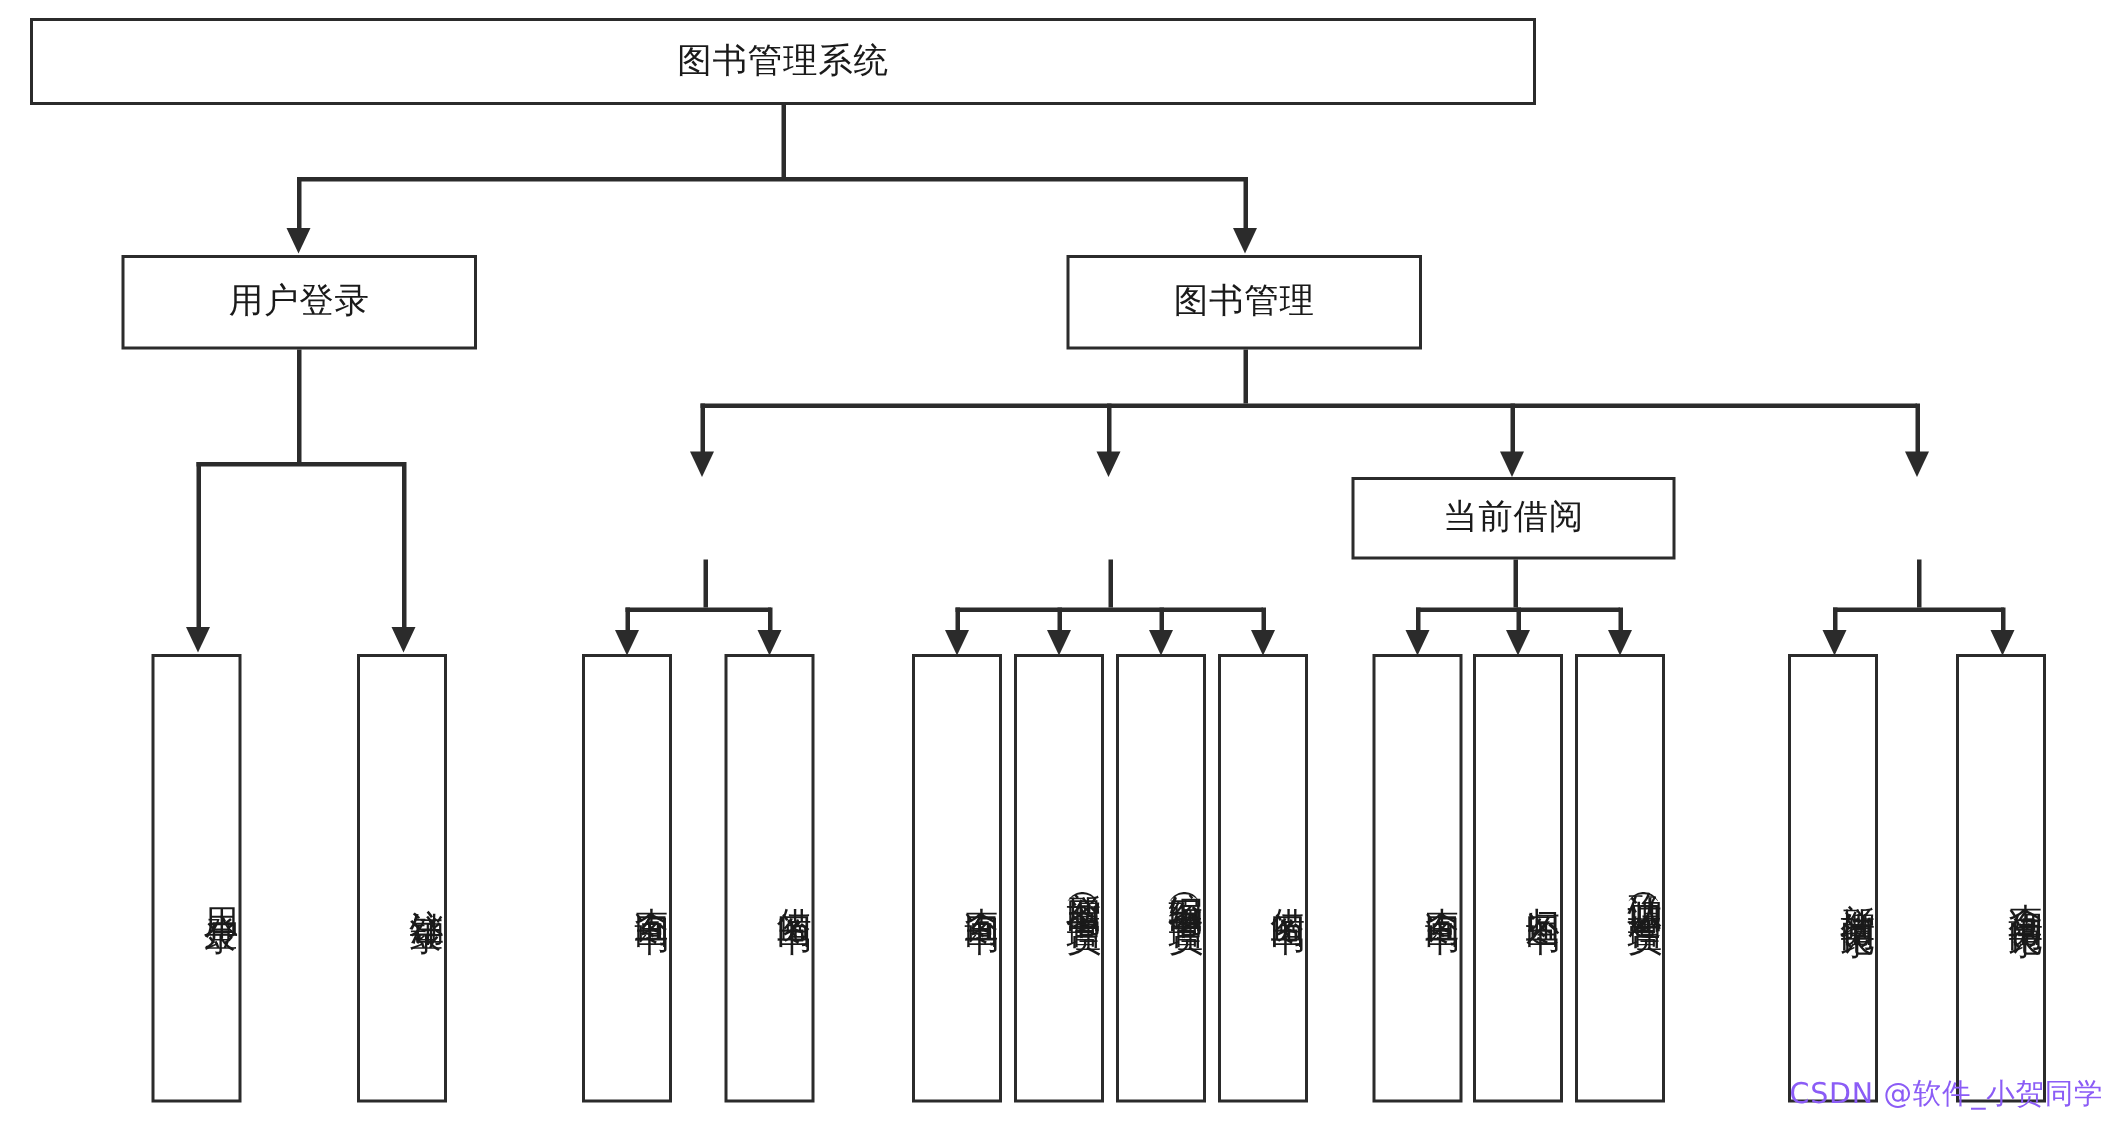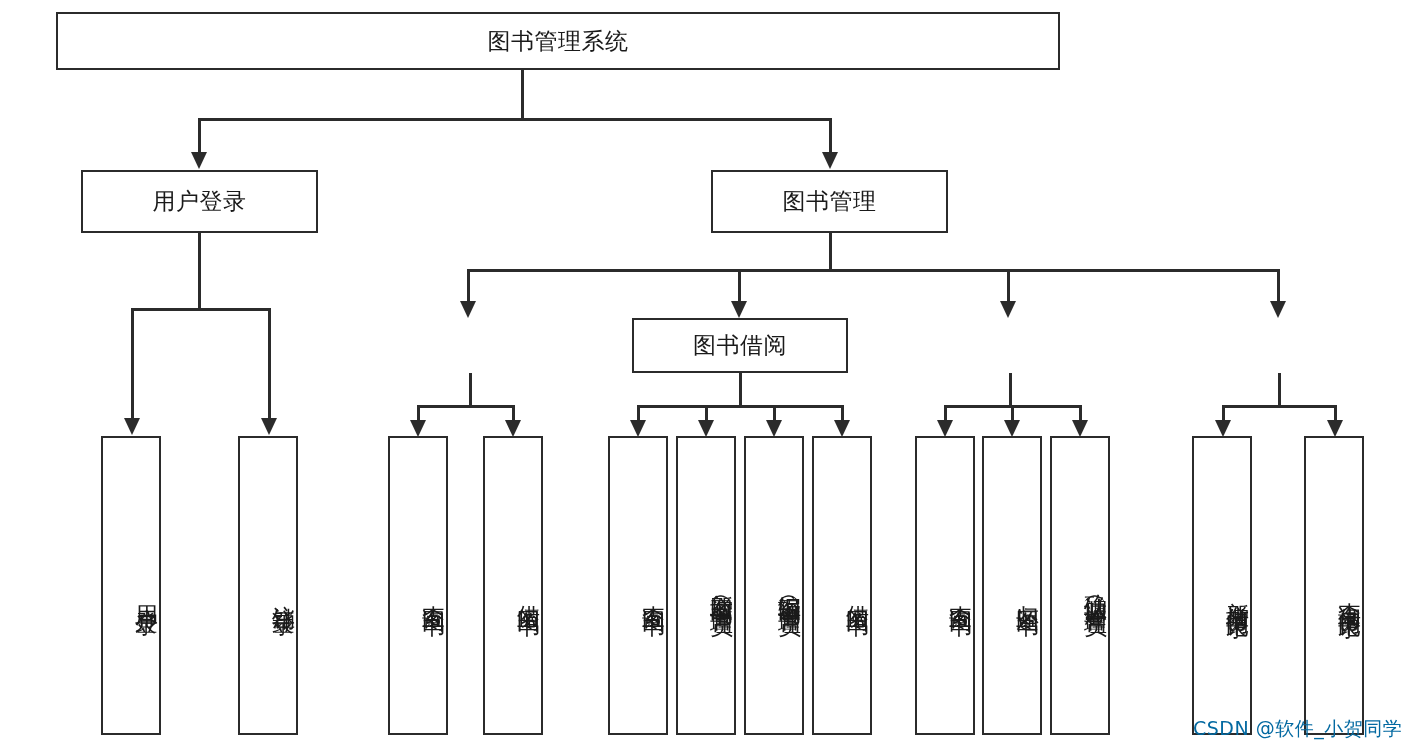"图书管理系统" div.node { margin-left: 36px -> none }
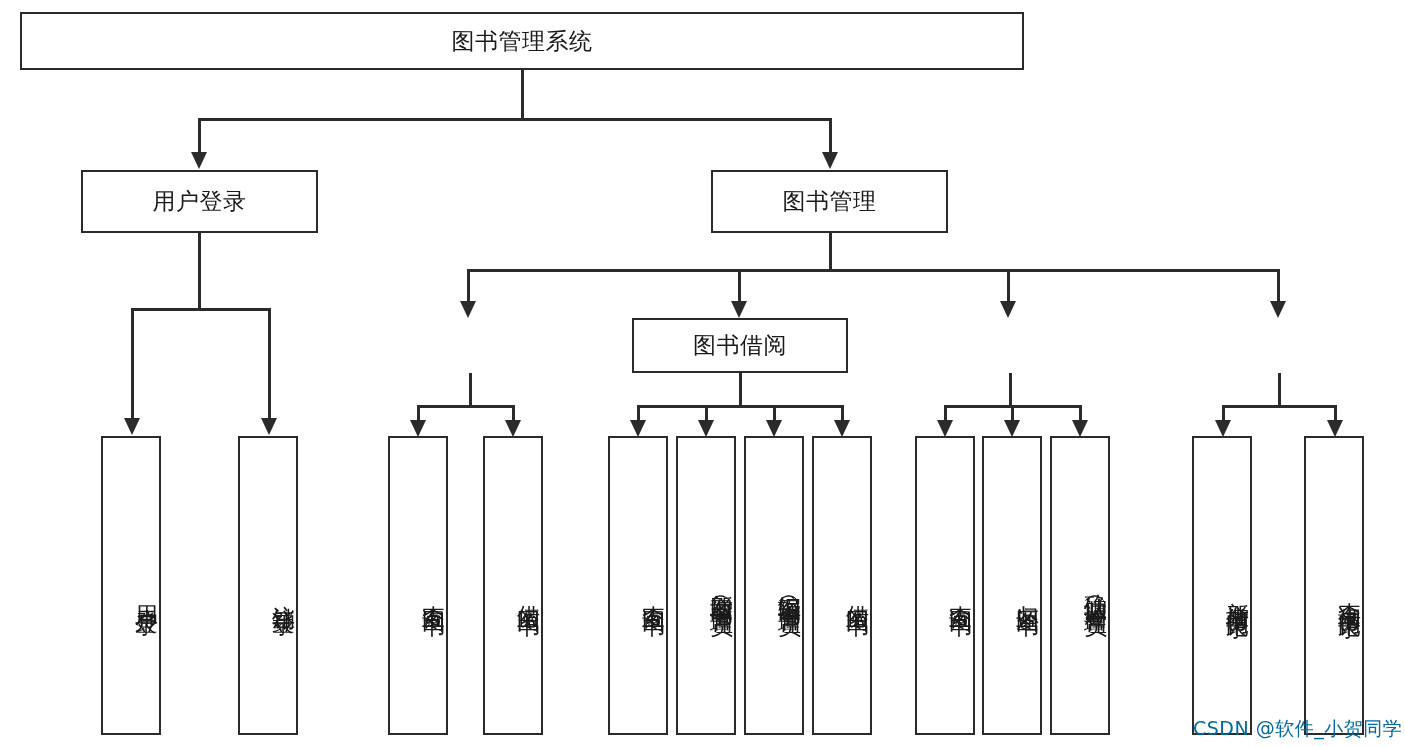"图书借阅" div.node { html: <div> <span>图书借阅</span> </div> -> none }
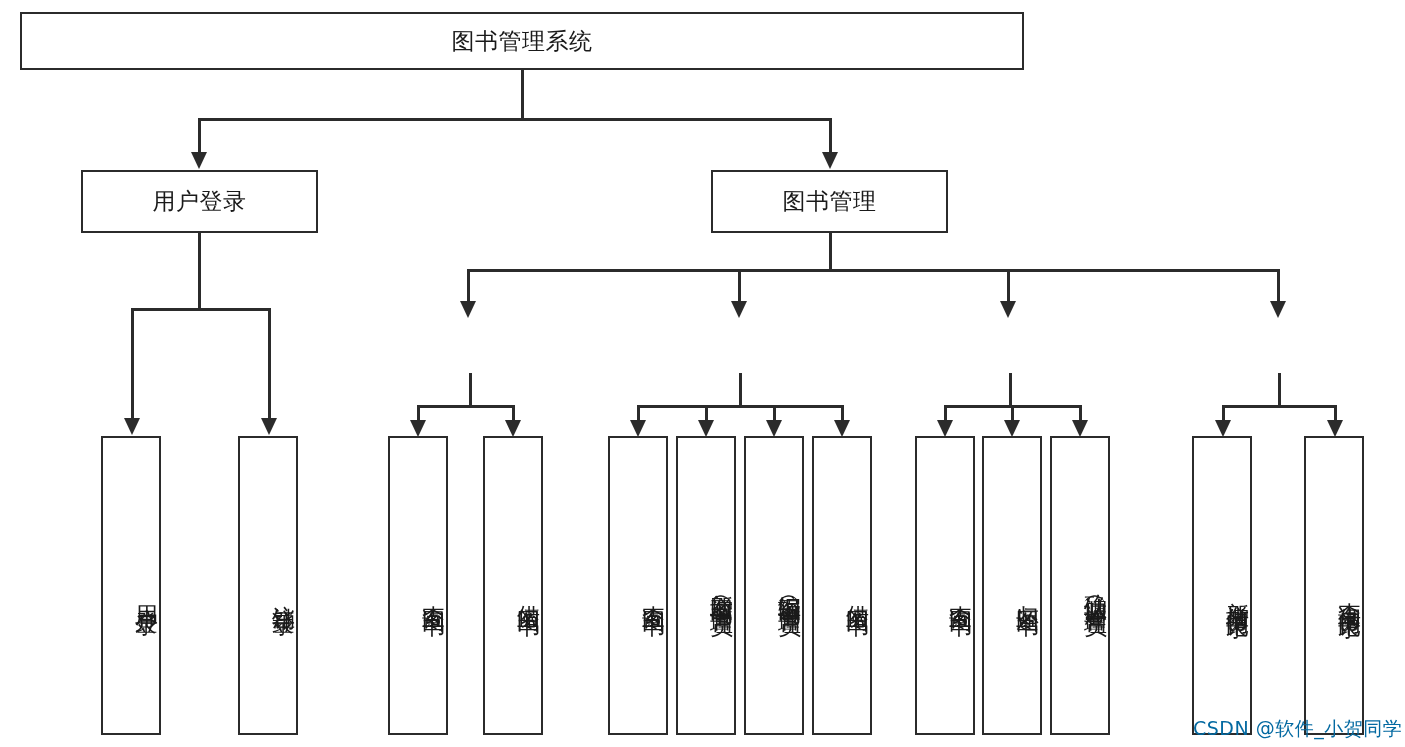"当前借阅" div.node { html: none -> <div> <span>当前借阅</span> </div> }
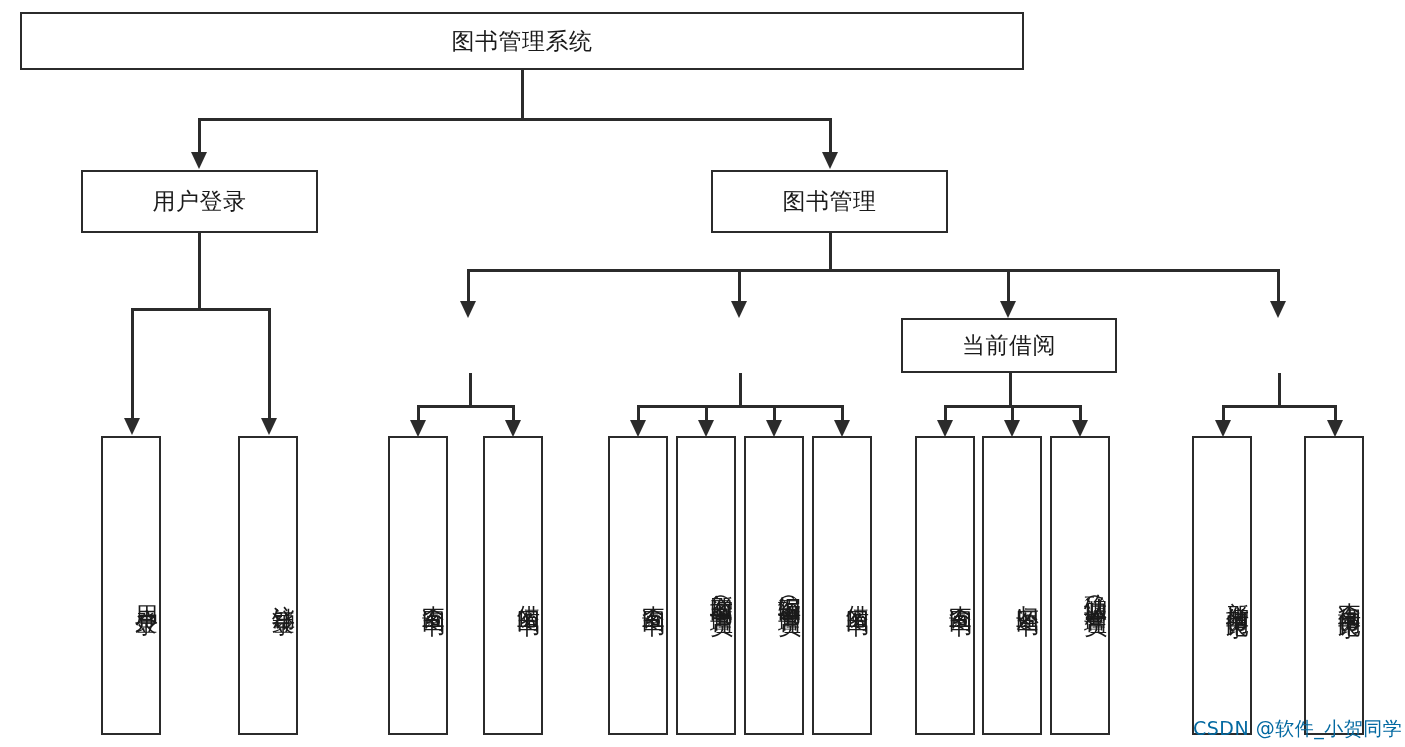"CSDN @软件_小贺同学" .watermark { color: #0369a1 -> #8b5cf6 }
